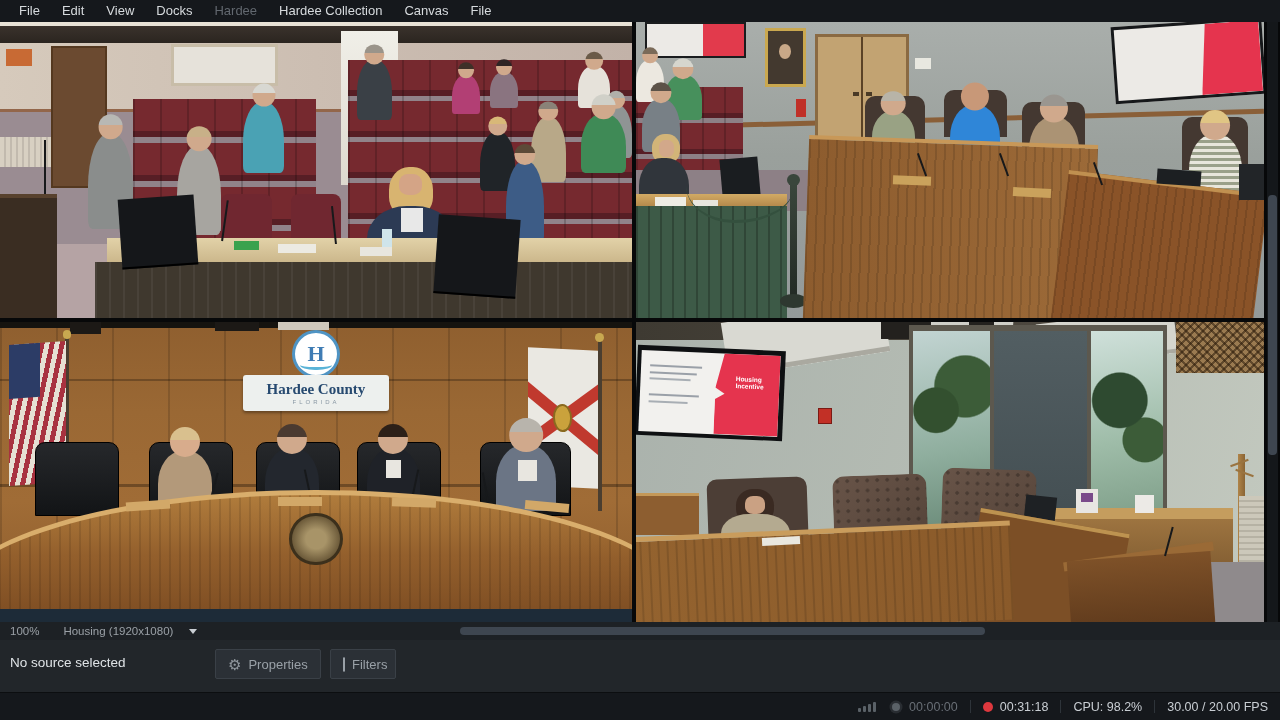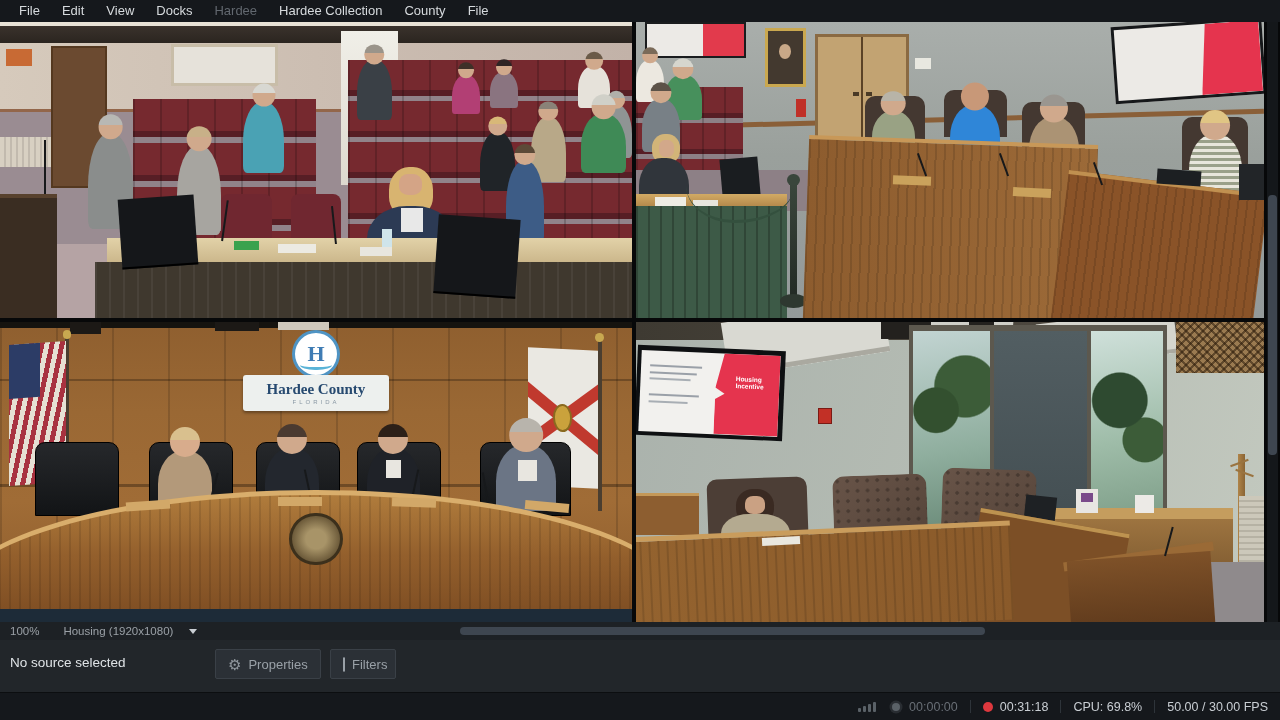"County" span.menu-item { text: County -> Canvas }
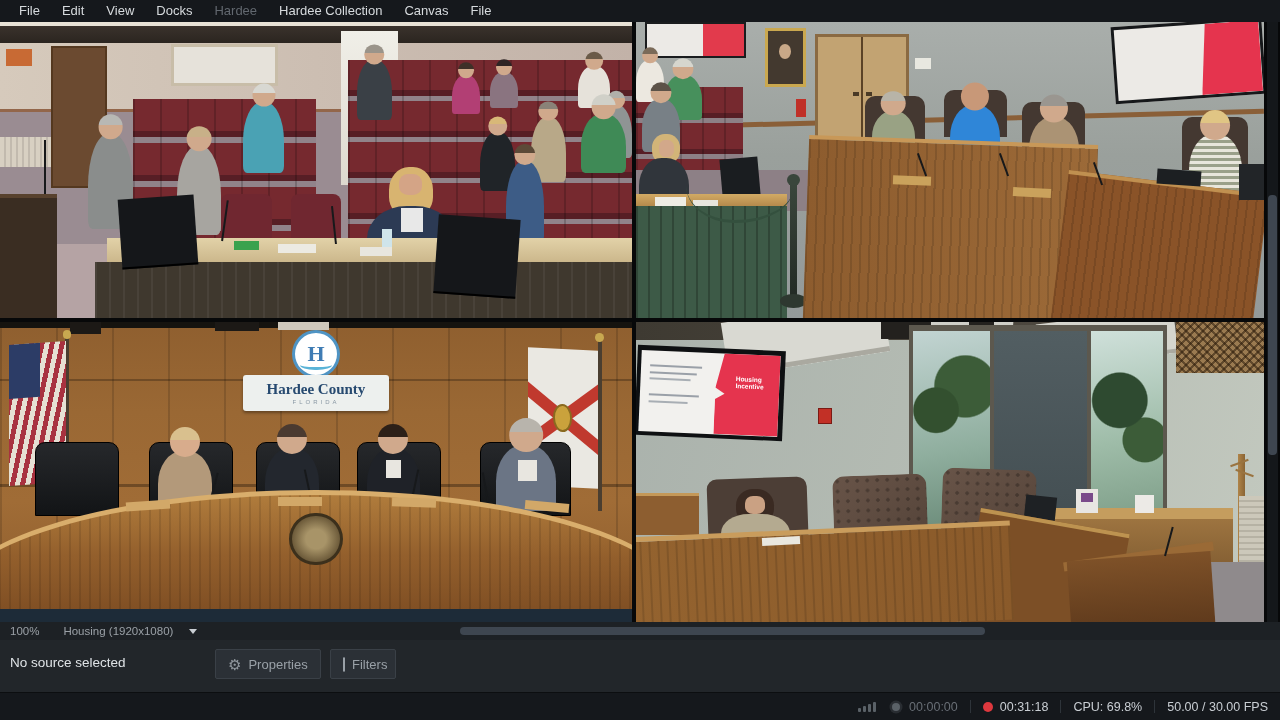"CPU: 69.8%" span { text: 69.8% -> 98.2% }
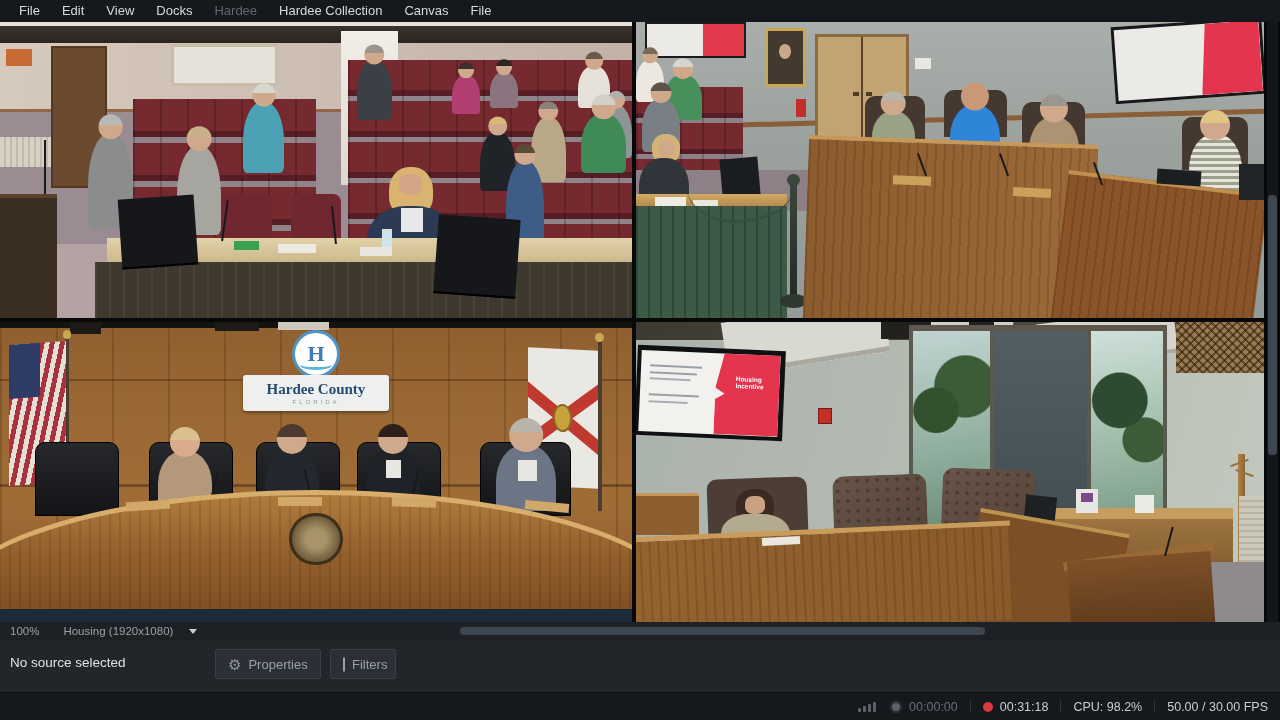"50.00 / 30.00 FPS" span { text: 50.00 / 30.00 -> 30.00 / 20.00 }
